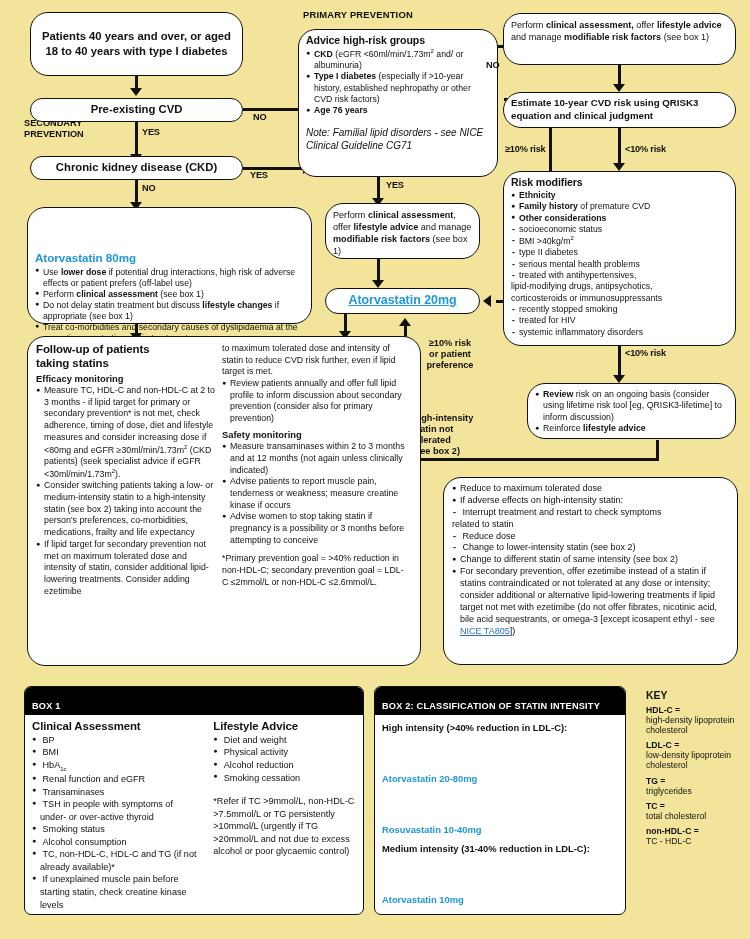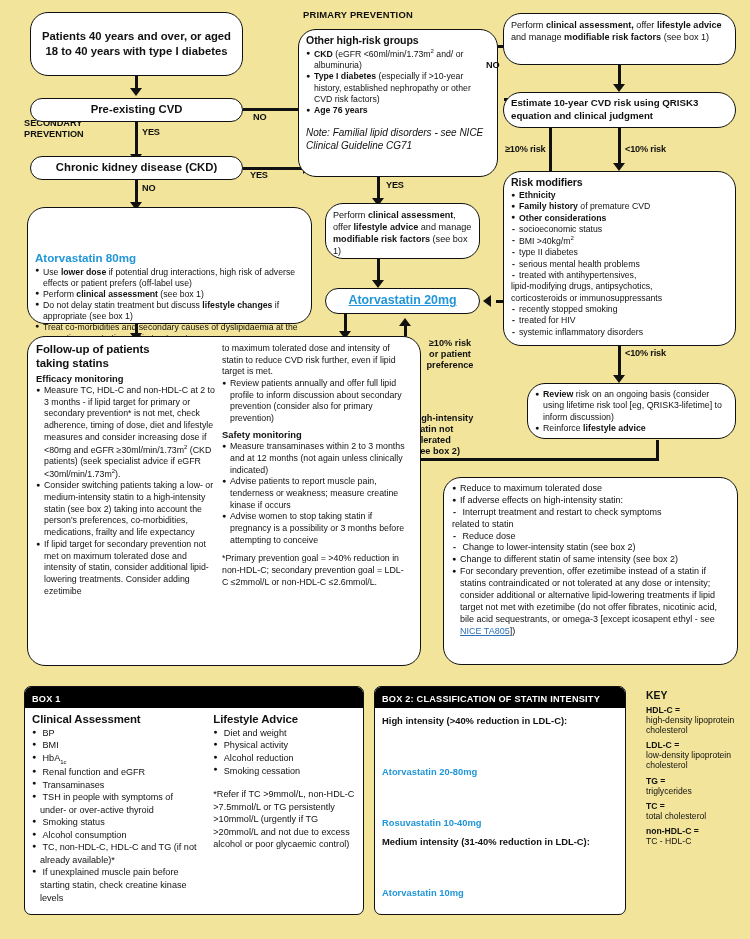"Other high-risk groups" div.hd { text: Other -> Advice }
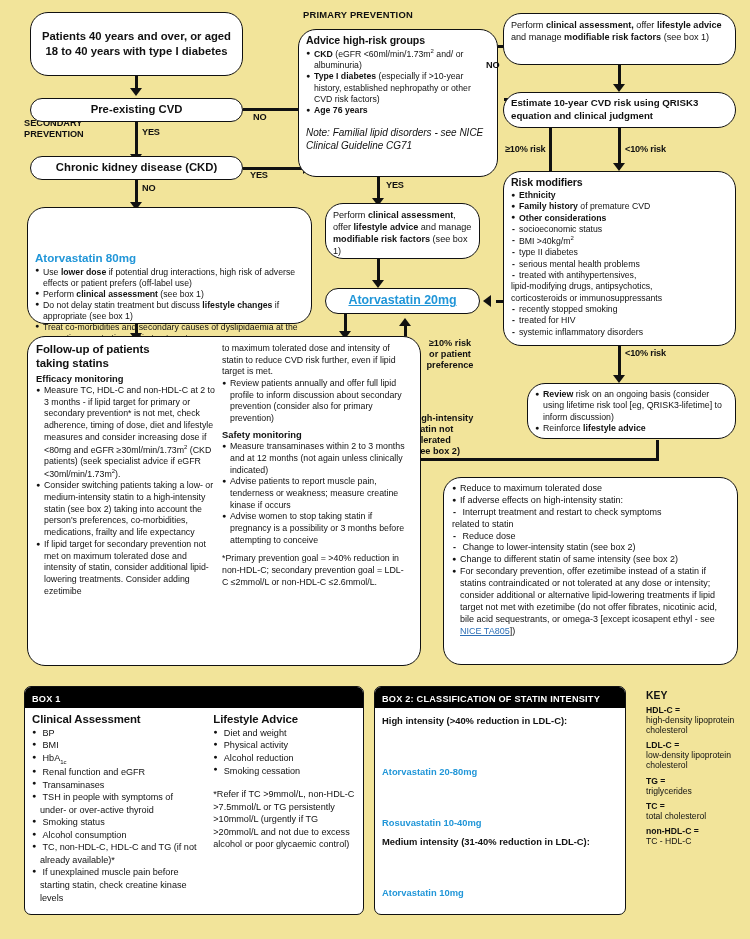"BOX 1" .panel-hd { padding: 7px 6px 3px 7px -> 14px 6px 3px 7px }
